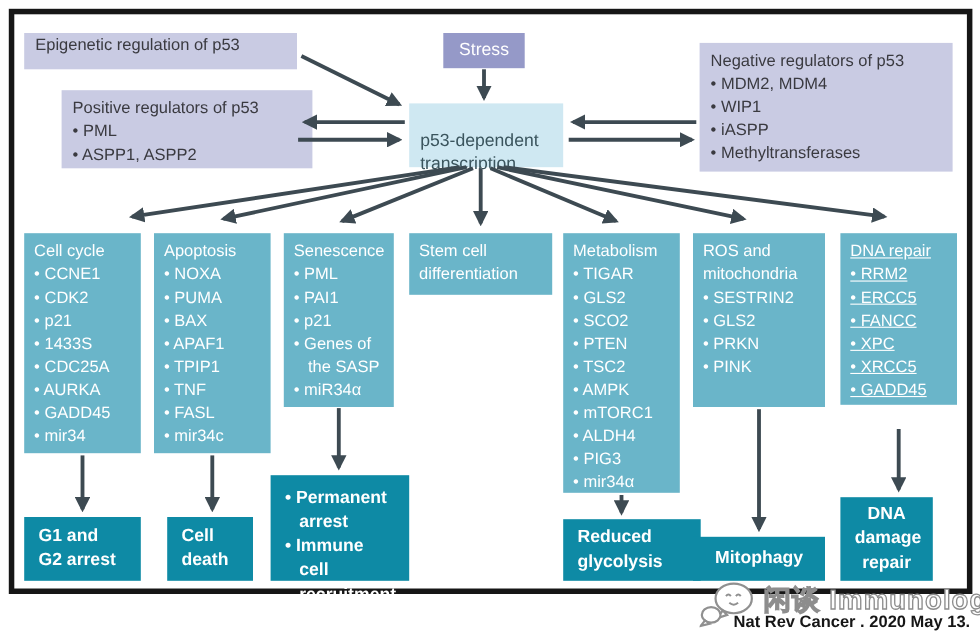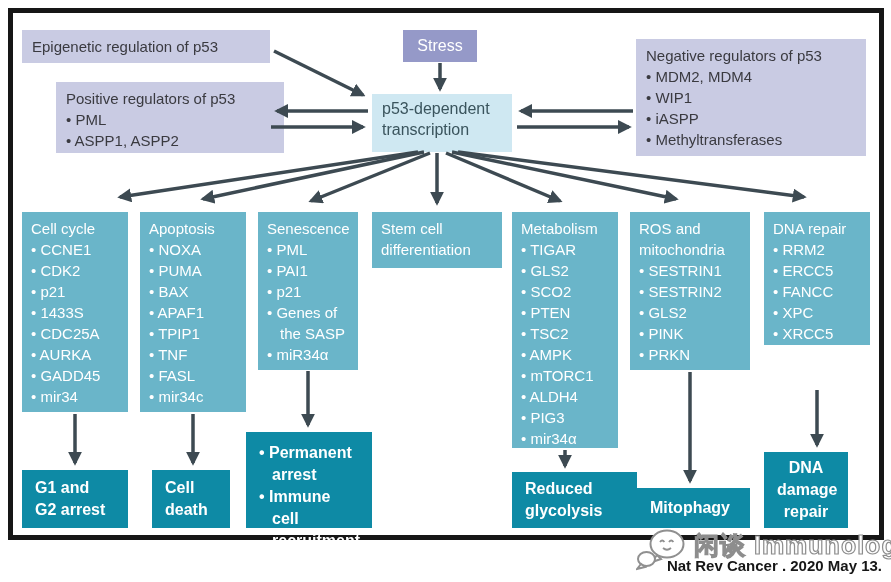"Epigenetic regulation of p53" #box-epi { align-items: center -> flex-start }
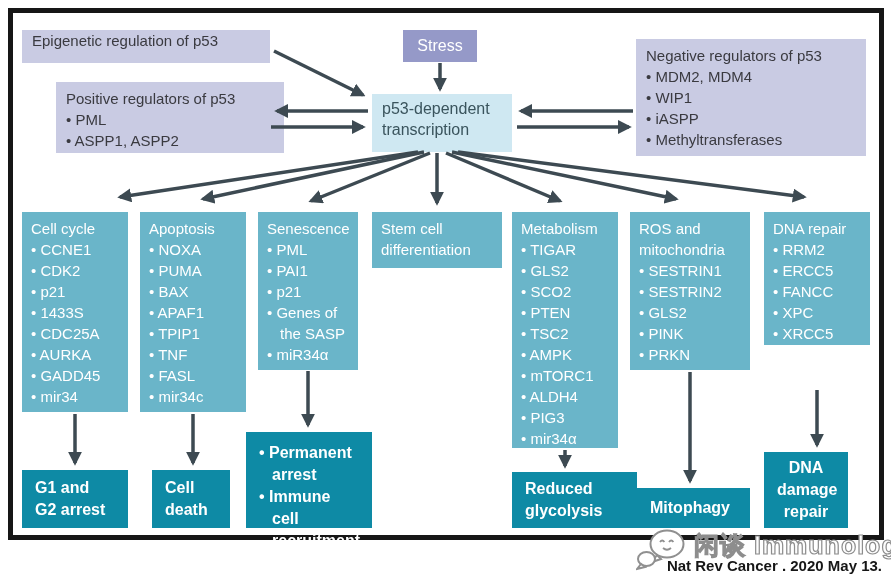"p53-dependent transcription" #box-hub { padding: 4px 10px -> 24px 10px }
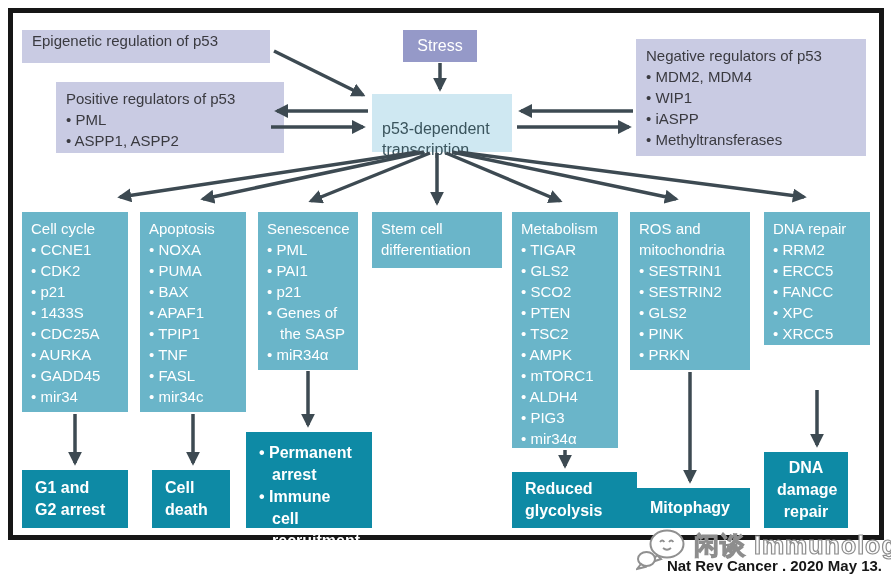"DNA repair" #col-dna { height: 133px -> 156px; text-decoration: none -> underline }
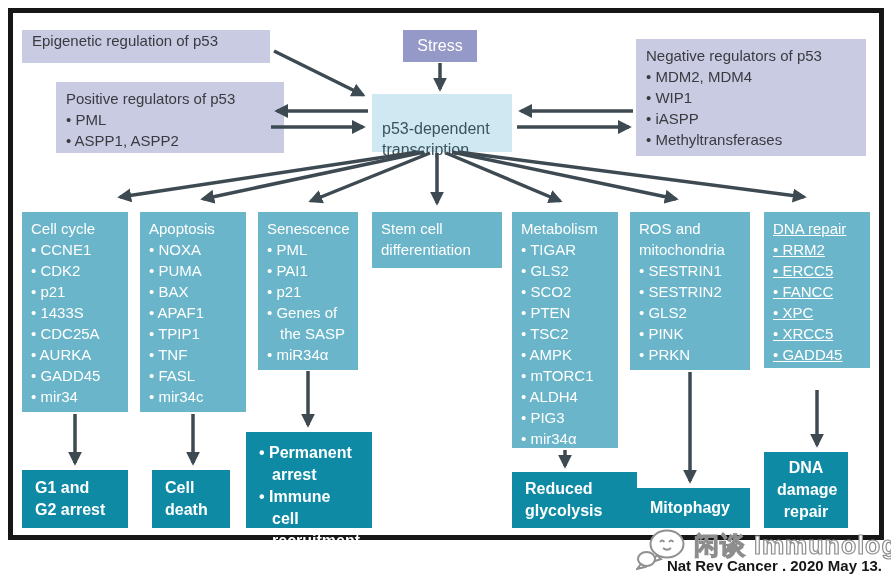"• SESTRIN1" div.li { html: <div>• SESTRIN1</div> -> none }
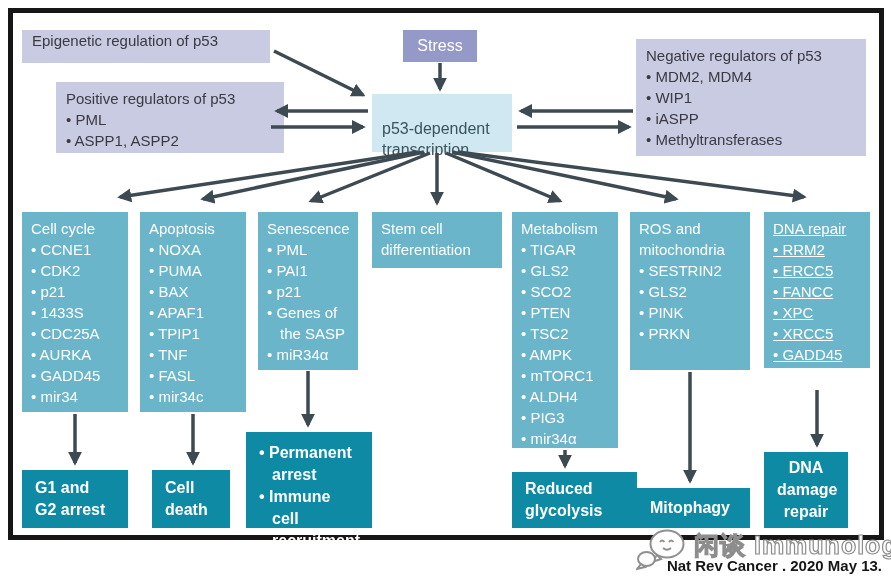"• PINK" div.li { order: before "• PRKN" -> after "• PRKN" }
